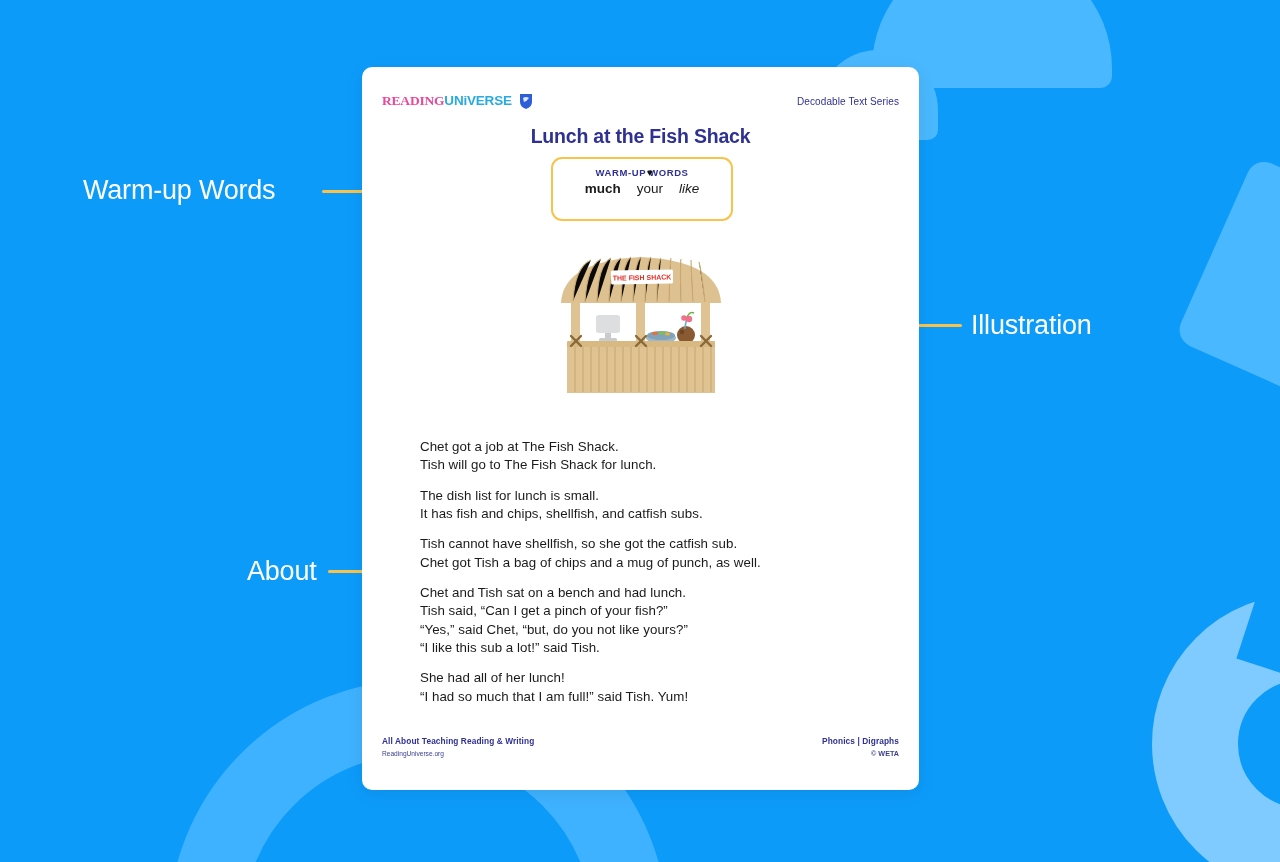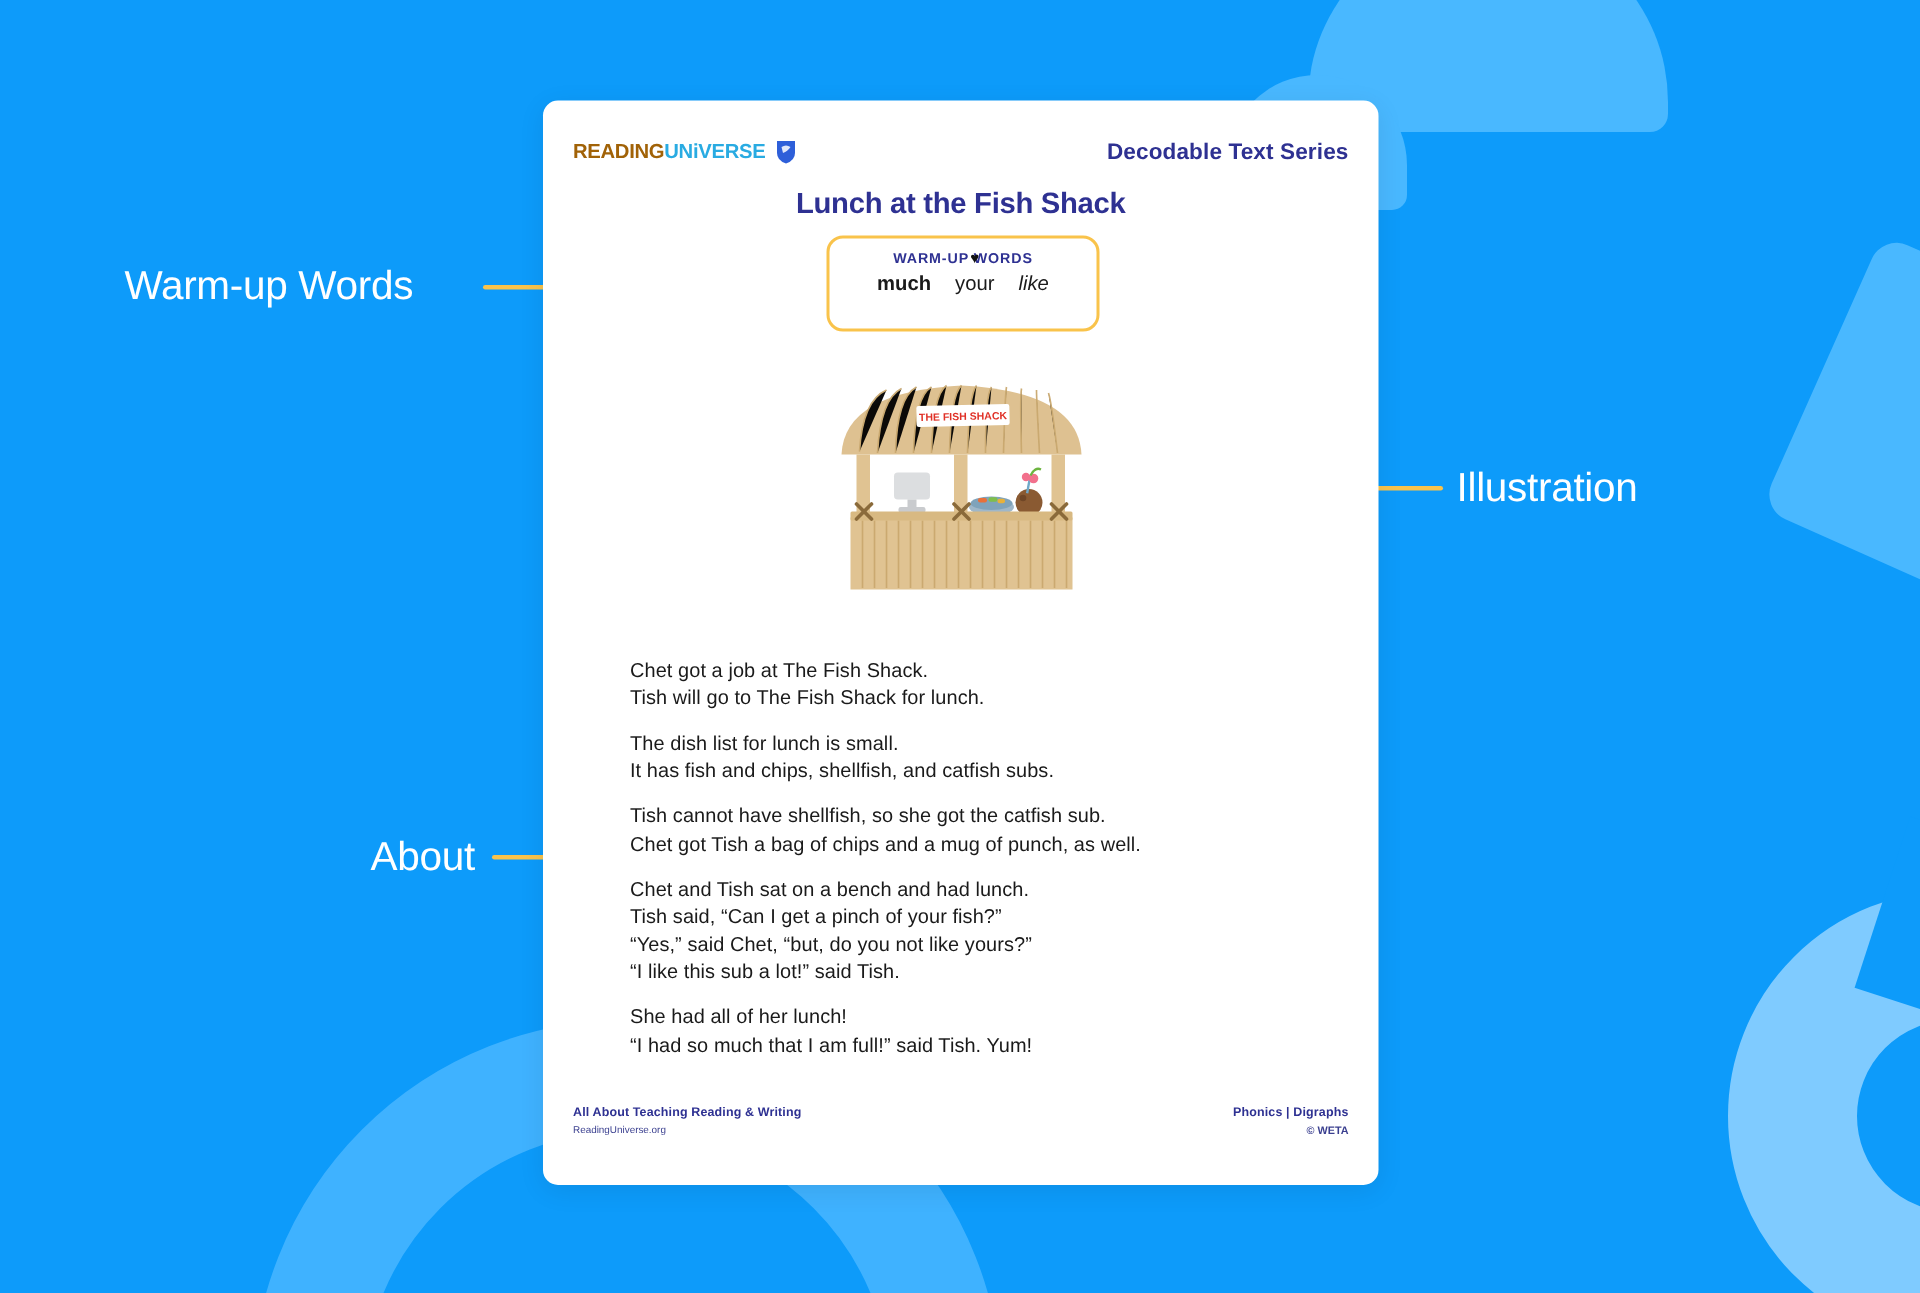"READING" .logo-reading { color: #a16207 -> #ec4899; font-family: none -> Liberation Serif, serif }
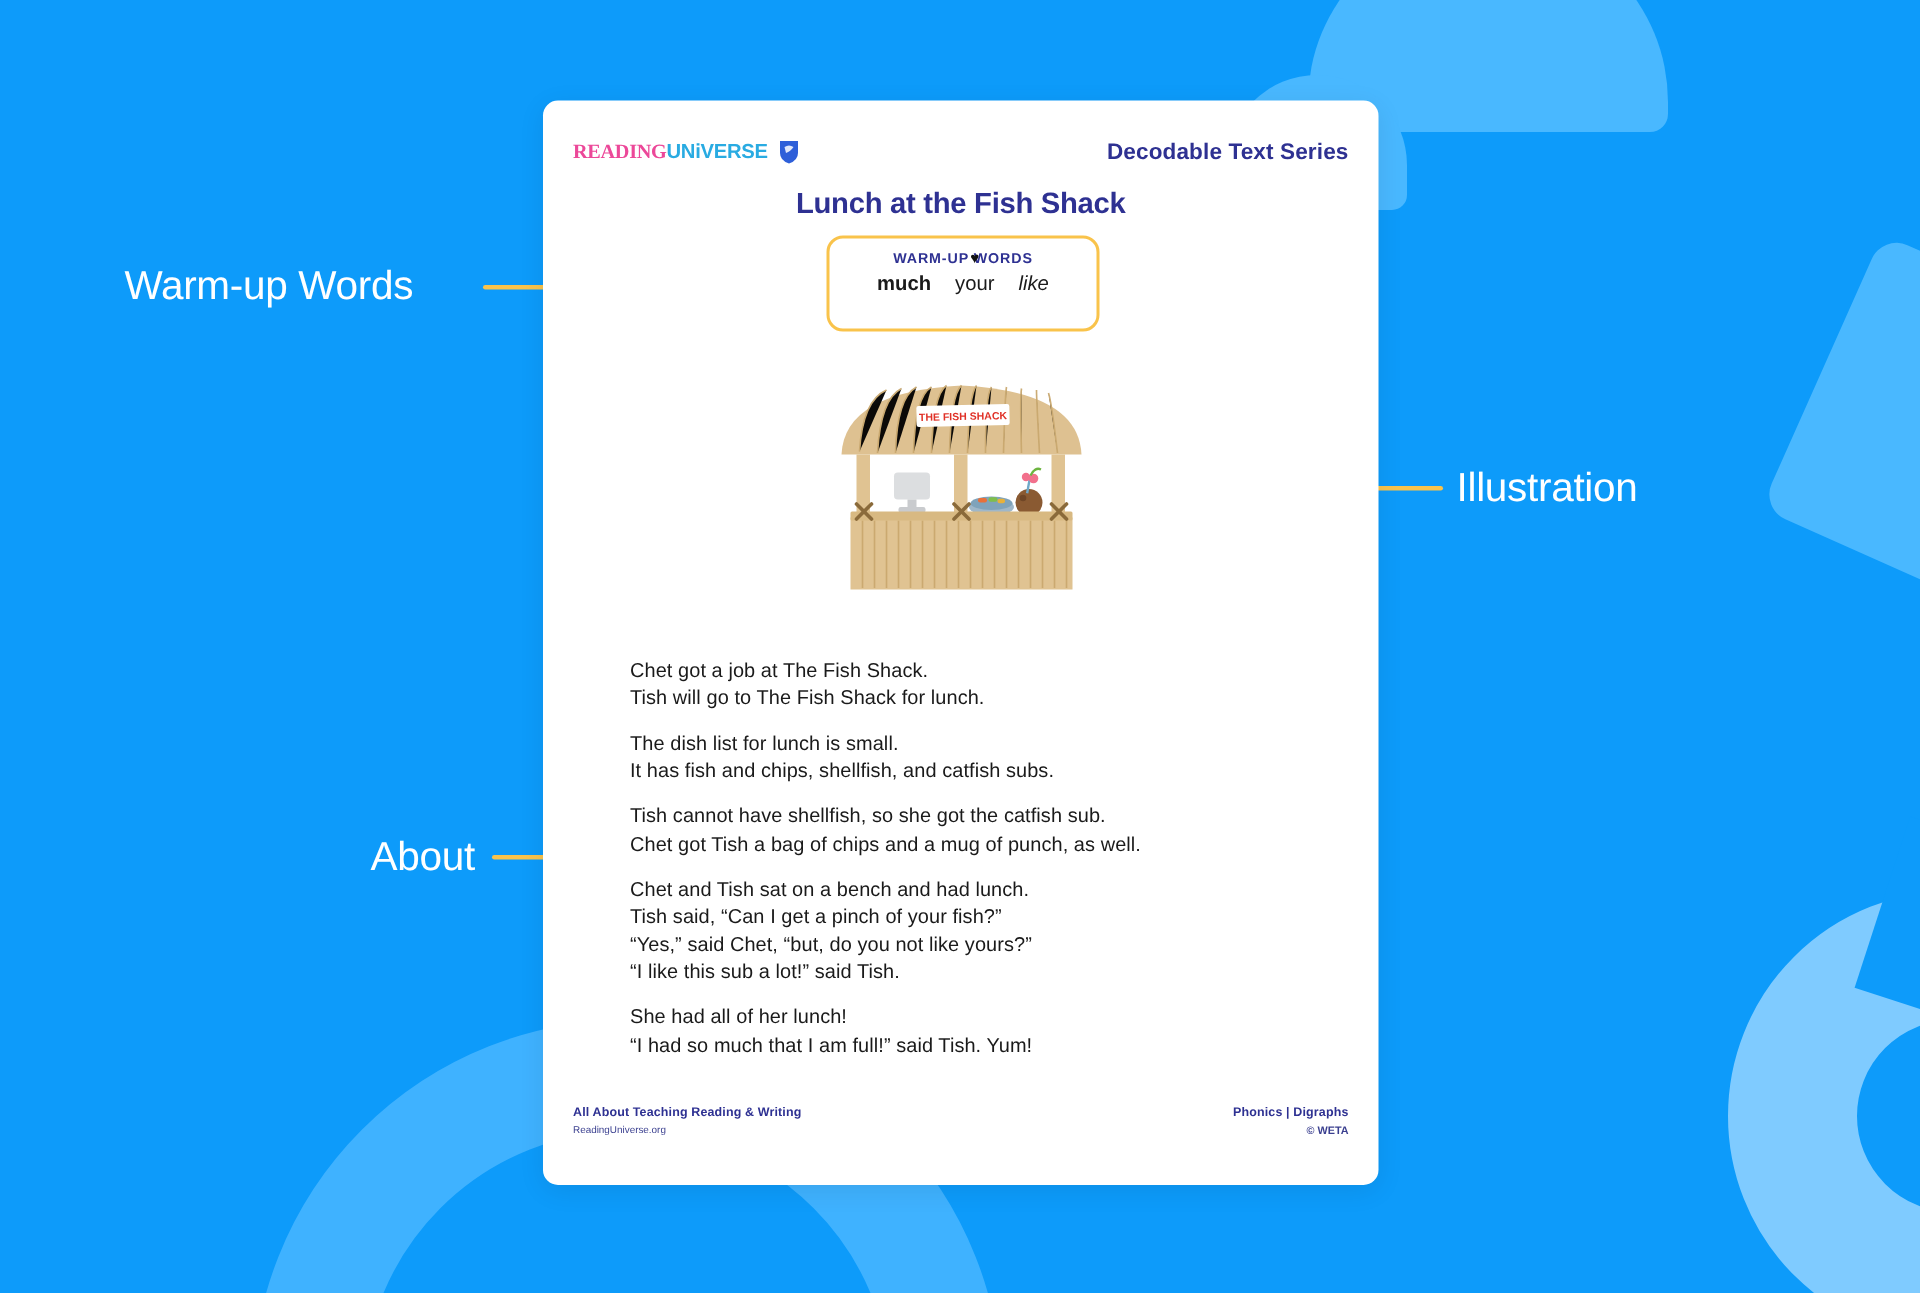"Decodable Text Series" .series-tag { font-size: 15px -> 10px; font-weight: bold -> normal }
